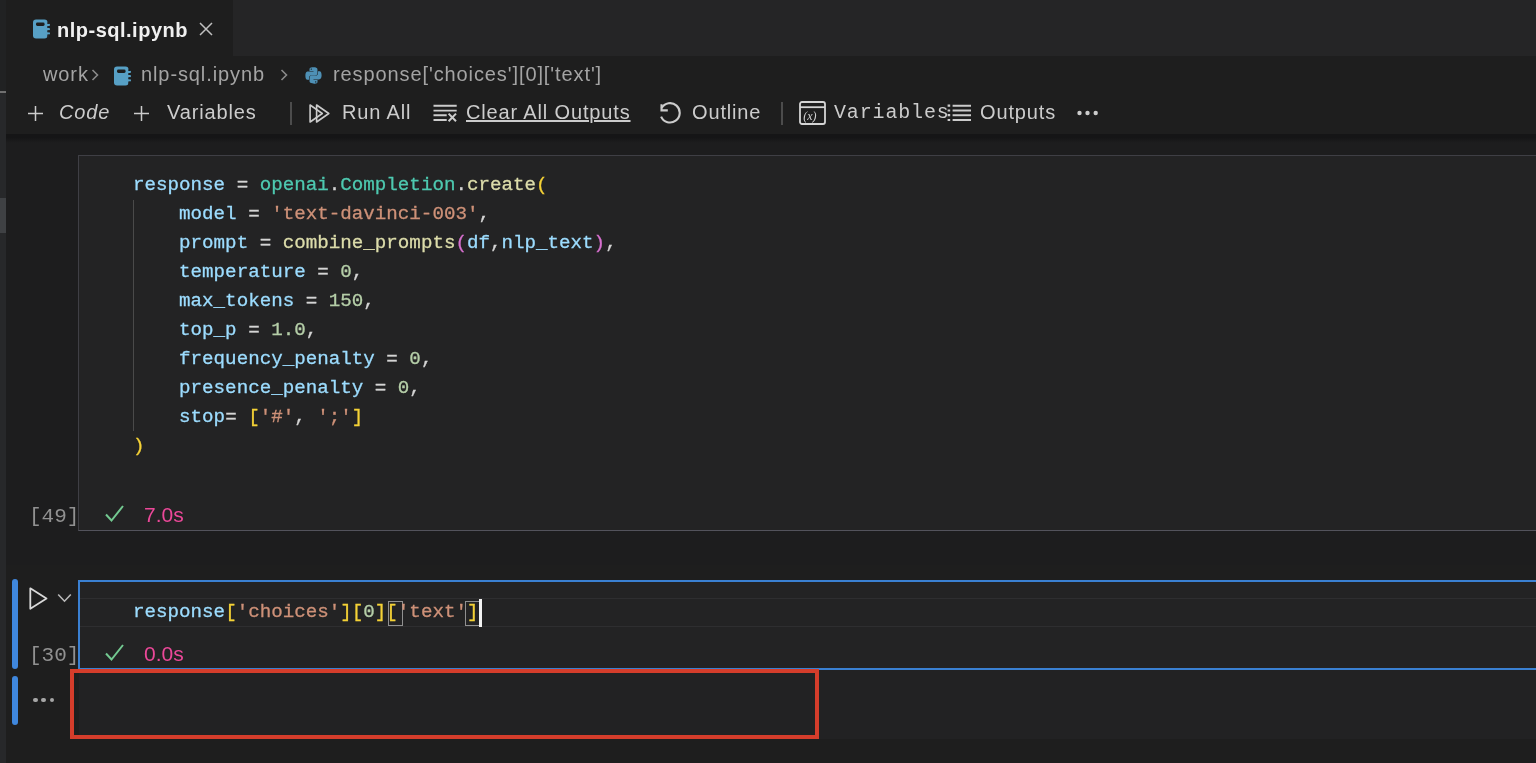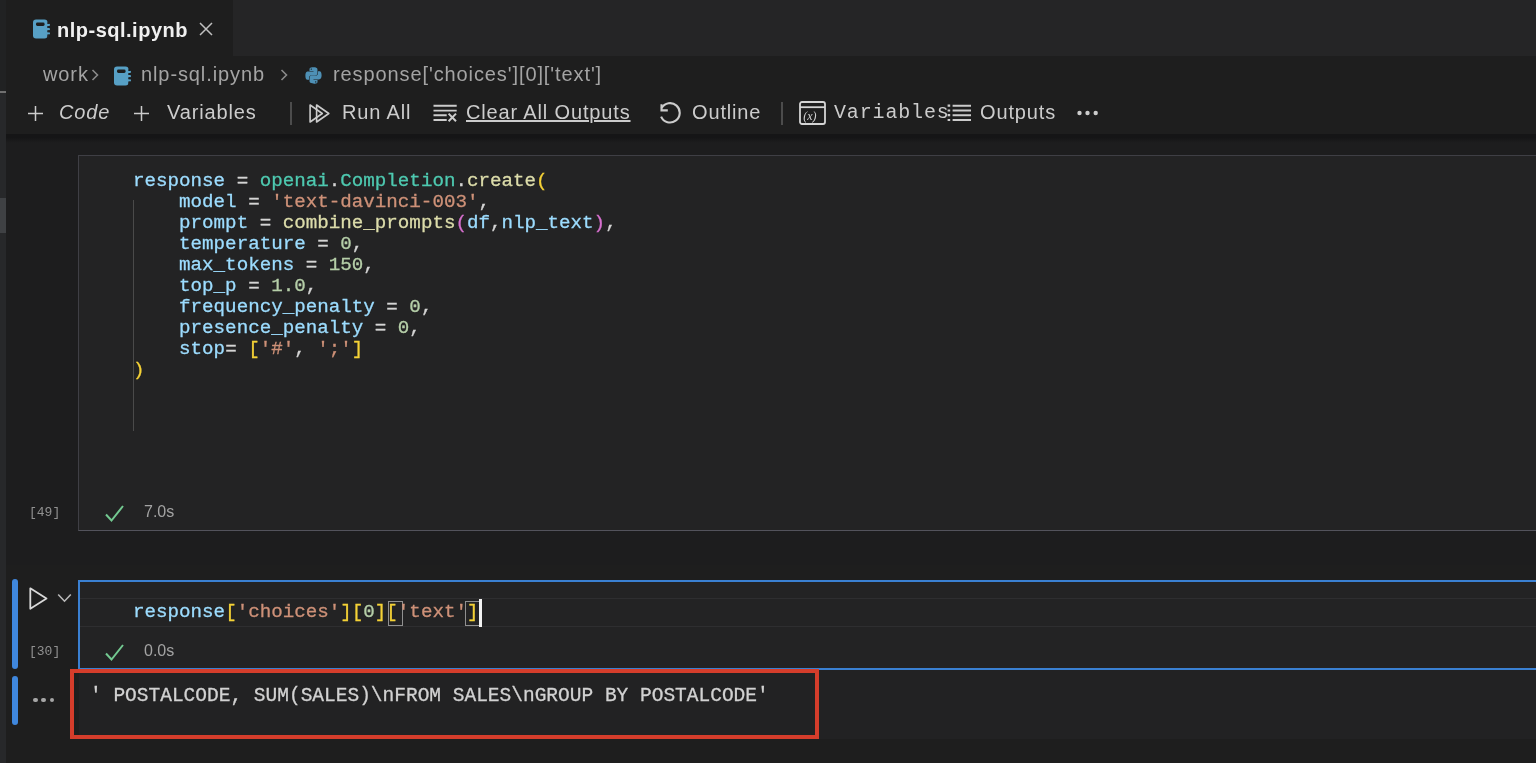"response = openai.Completion.create(" #code1 { line-height: 21px -> 29px }
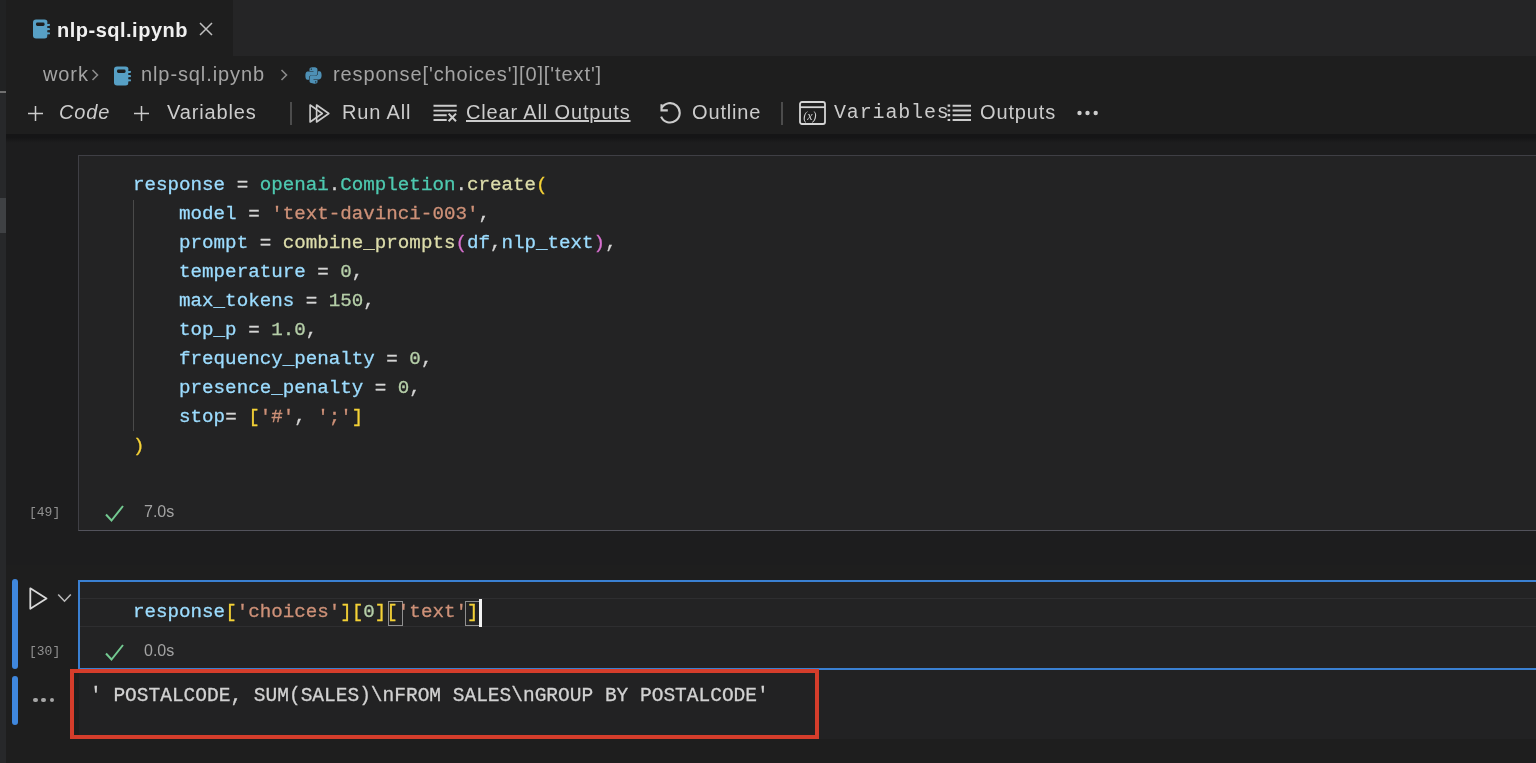"[49]" .execlbl { font-size: 13px -> 21px }
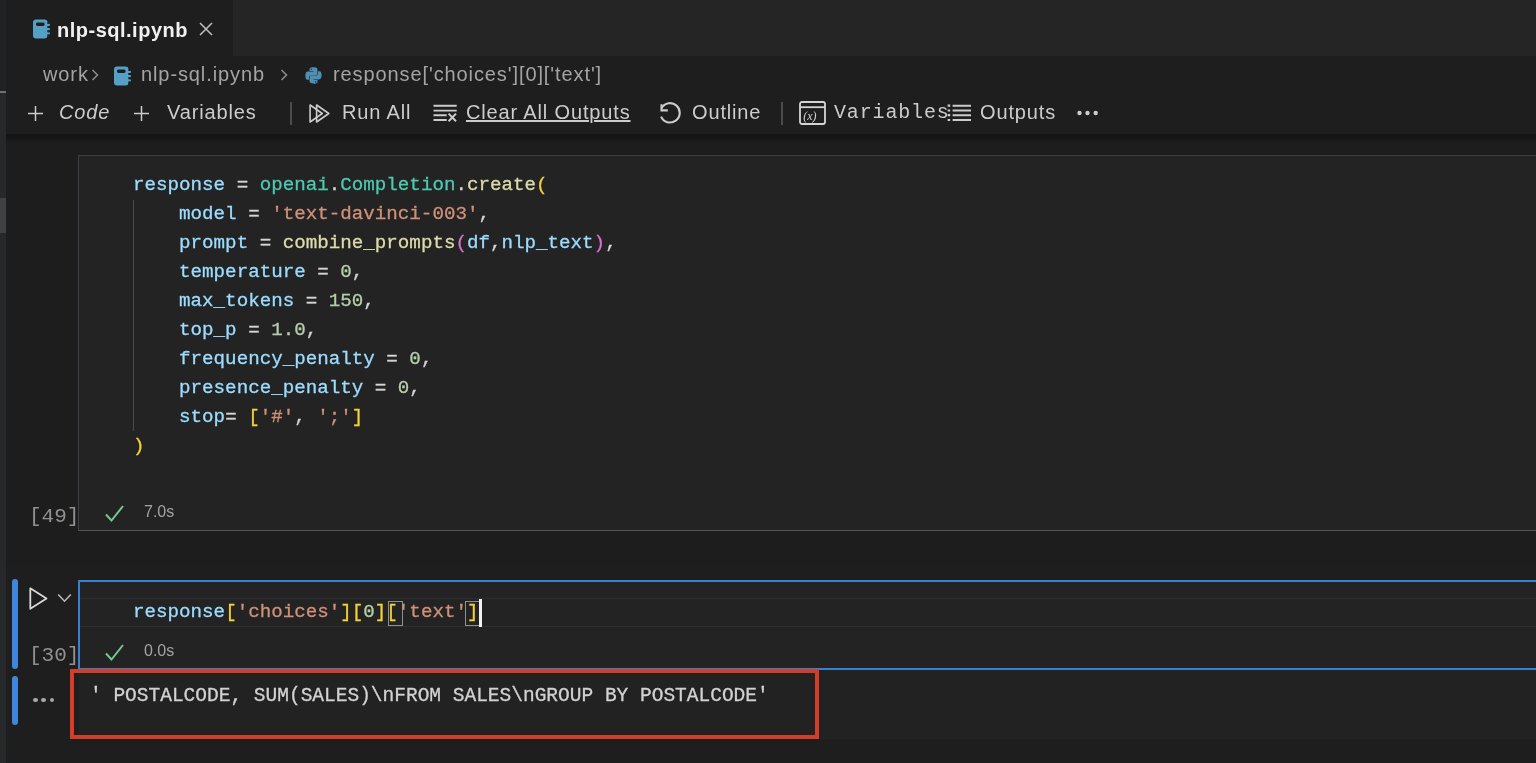"7.0s" .timetxt { color: #a3a3a3 -> #ec4899; font-size: 16px -> 21px }
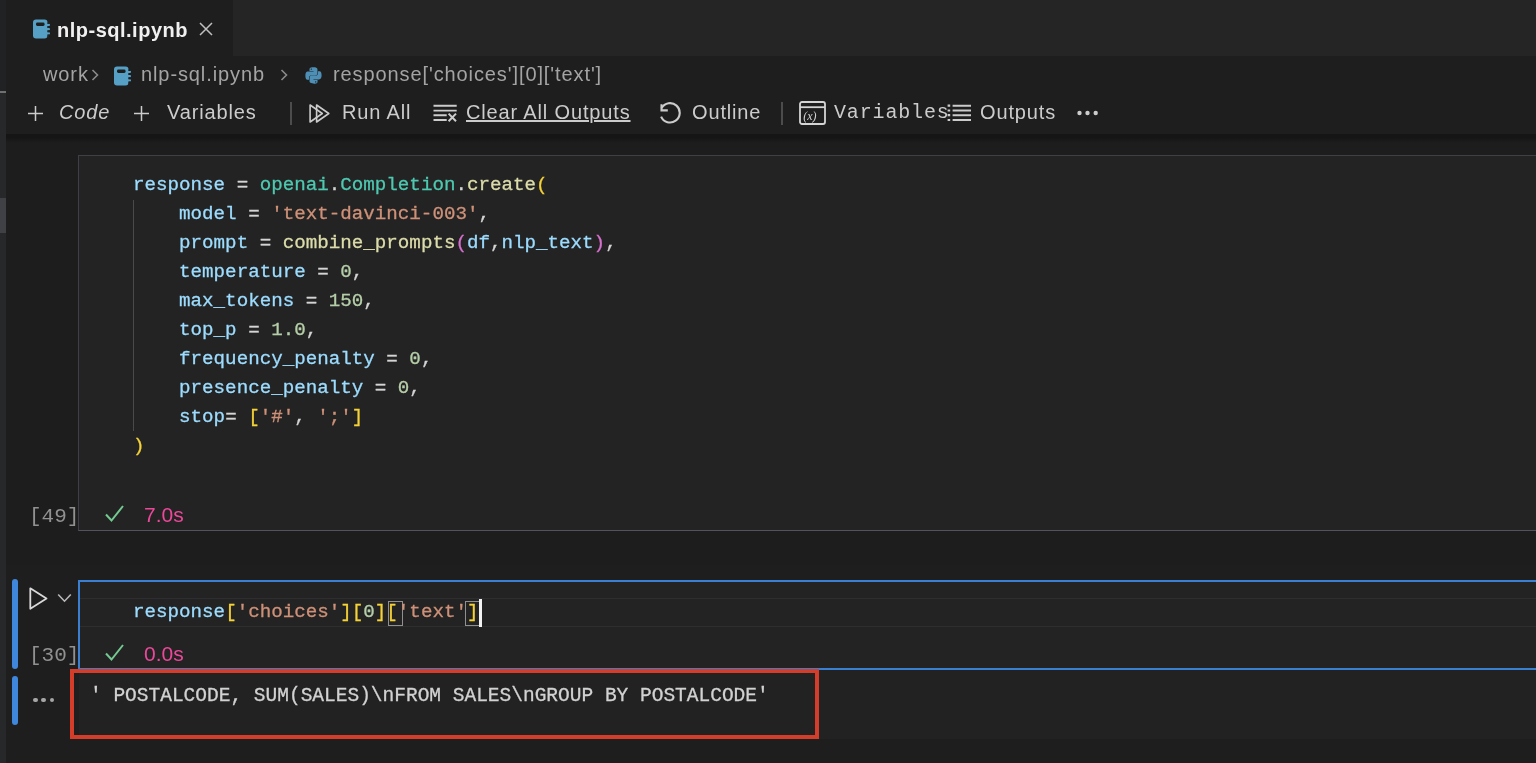"' POSTALCODE, SUM(SALES)\nFROM" div.mono { html: <div>' POSTALCODE, SUM(SALES)\nFROM SALES\nGROUP BY POSTALCODE'</div> -> none }
